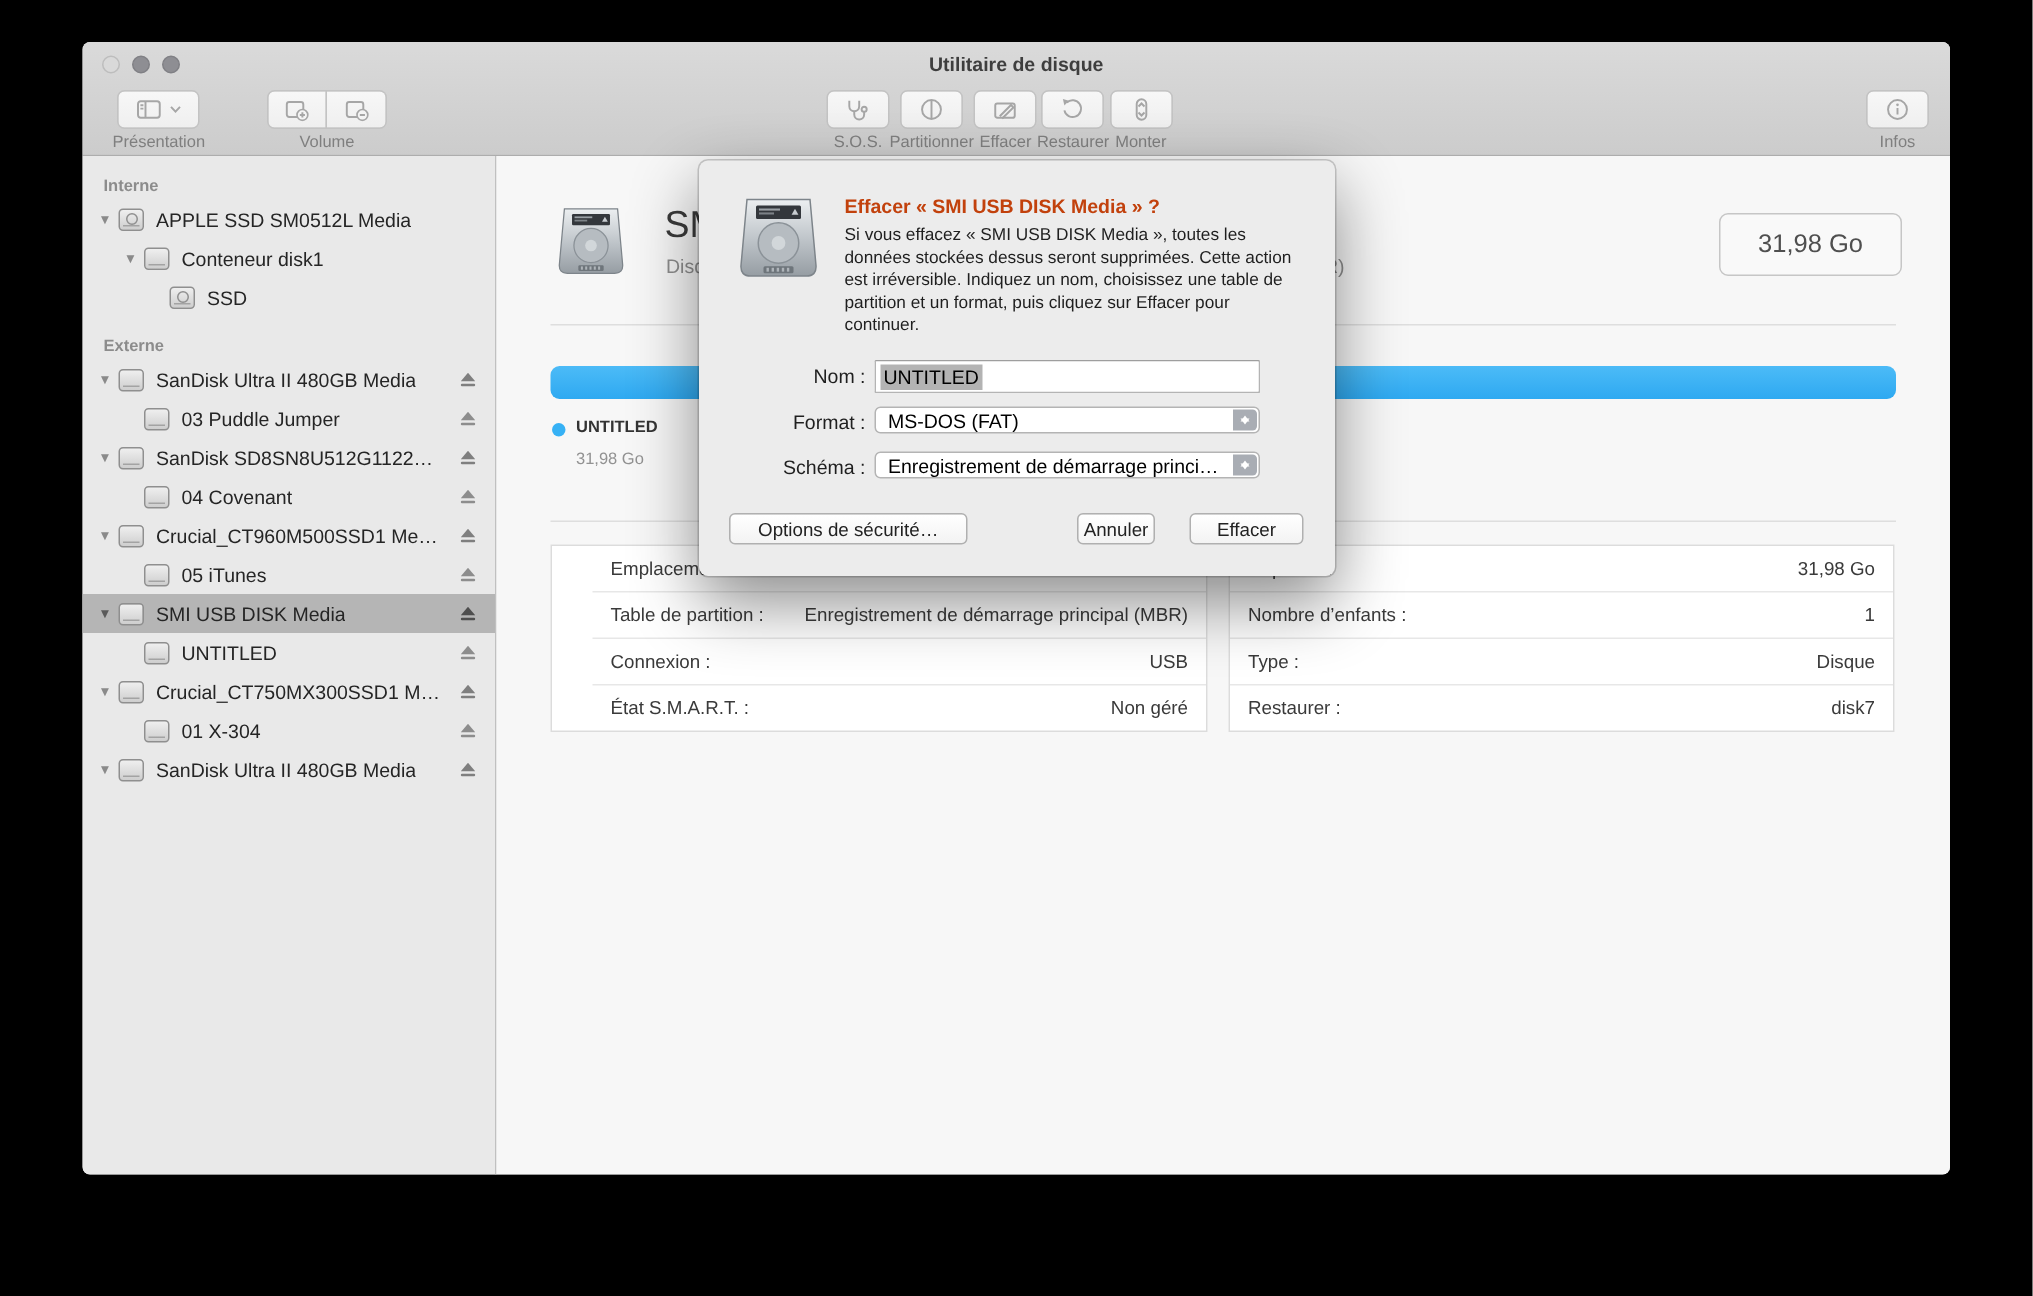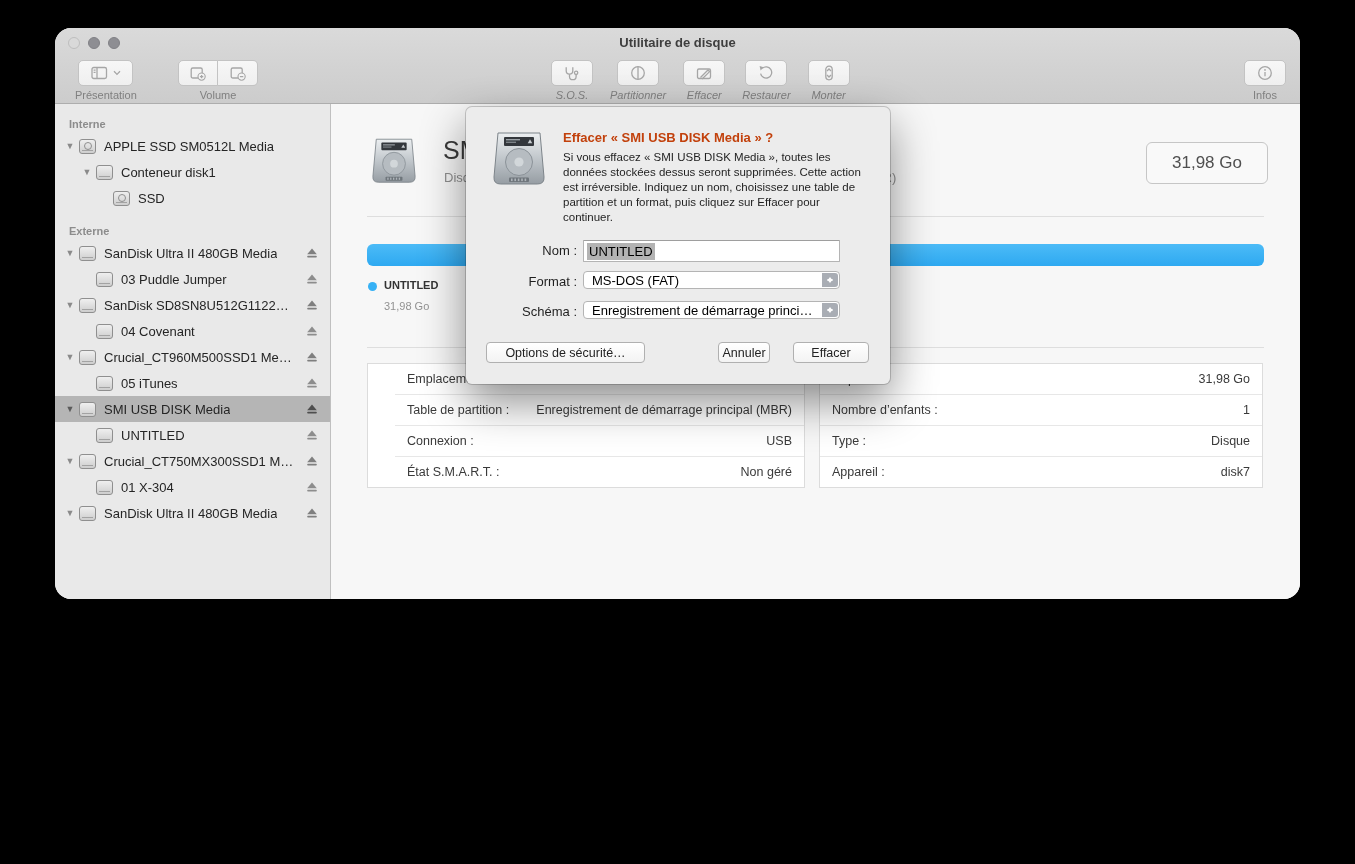"Utilitaire de disque" .window { border-radius: 16px -> 5px; height: 571px -> 755px }
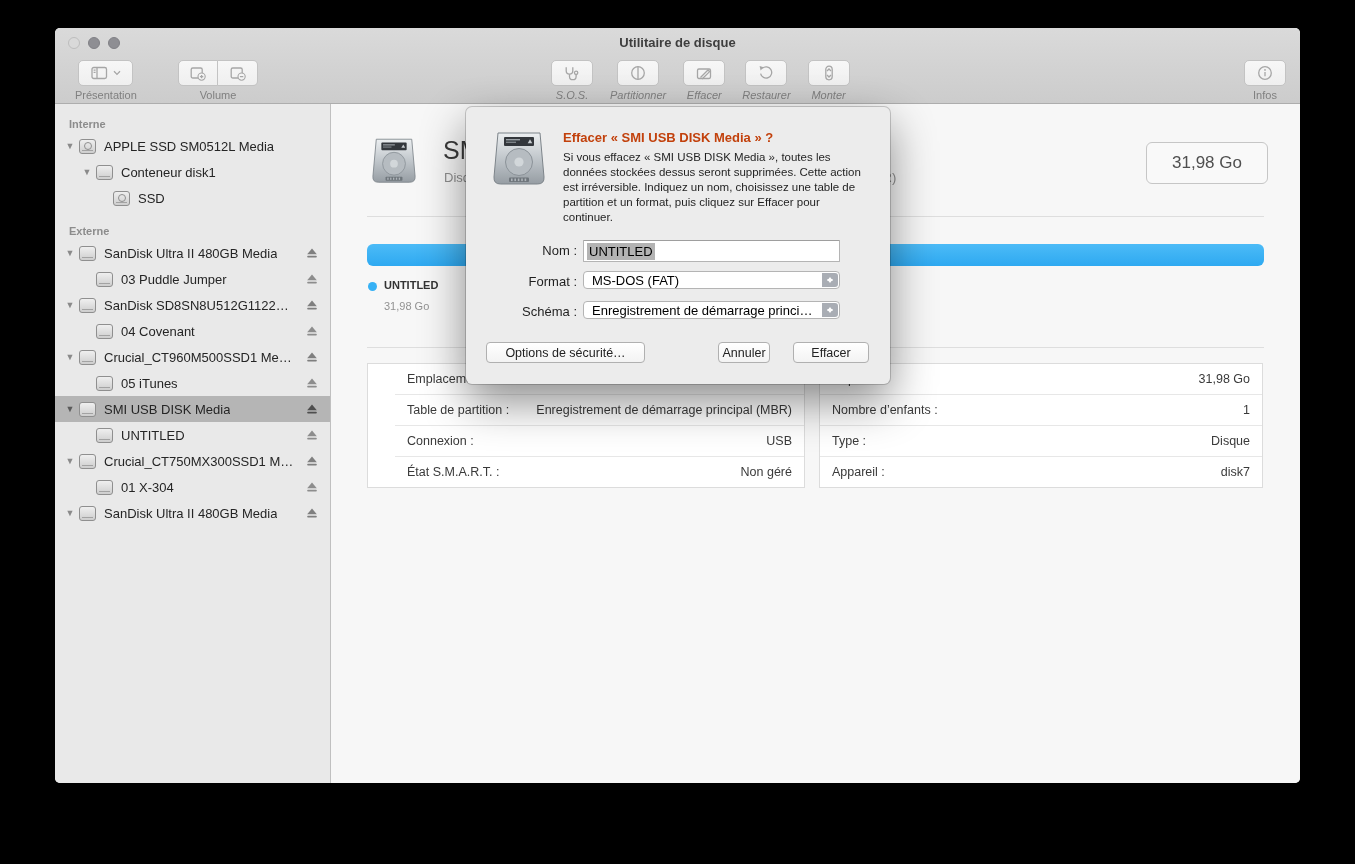"S.O.S." .actions { font-style: italic -> none; gap: 17px -> none }
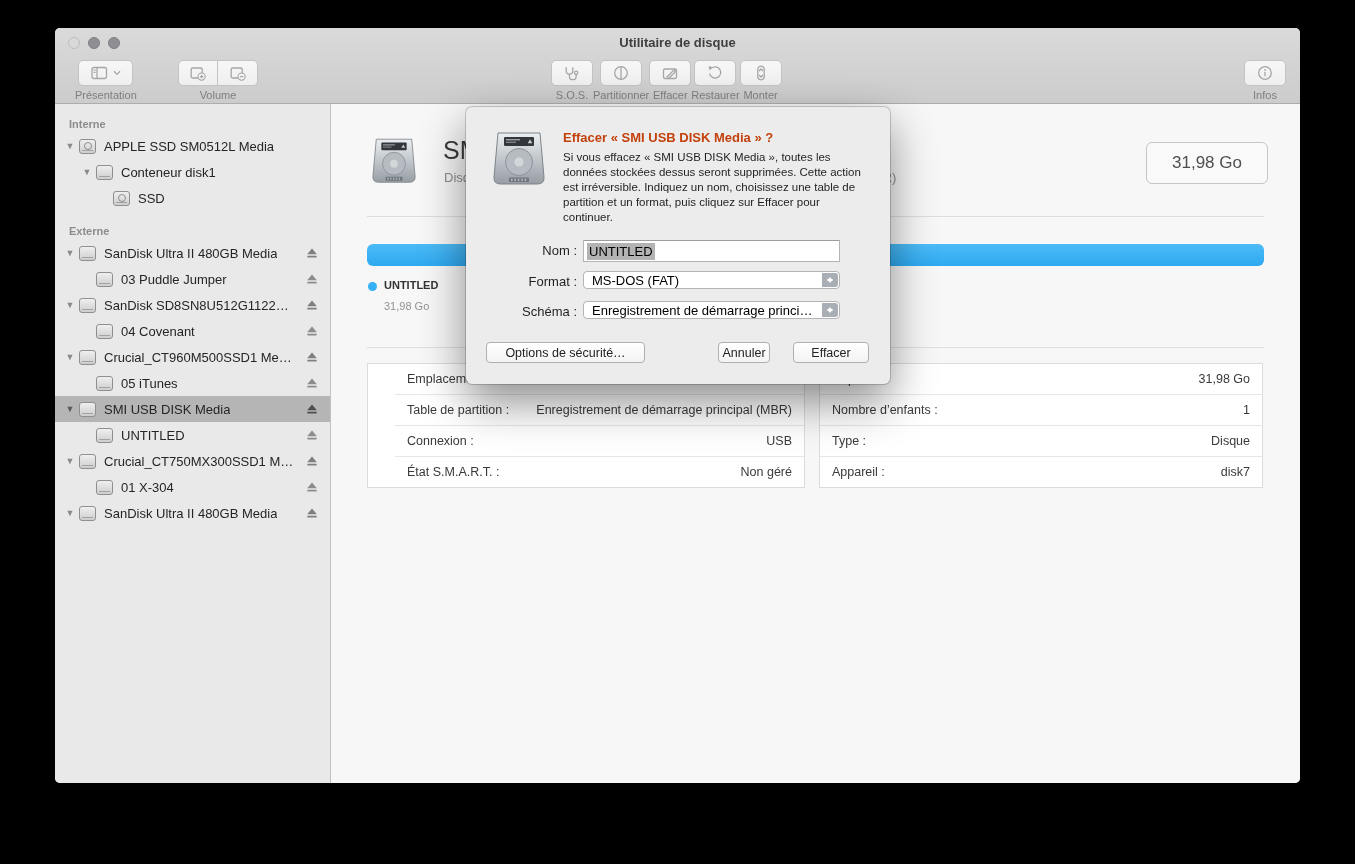"Appareil :" span { text: Appareil -> Restaurer }
